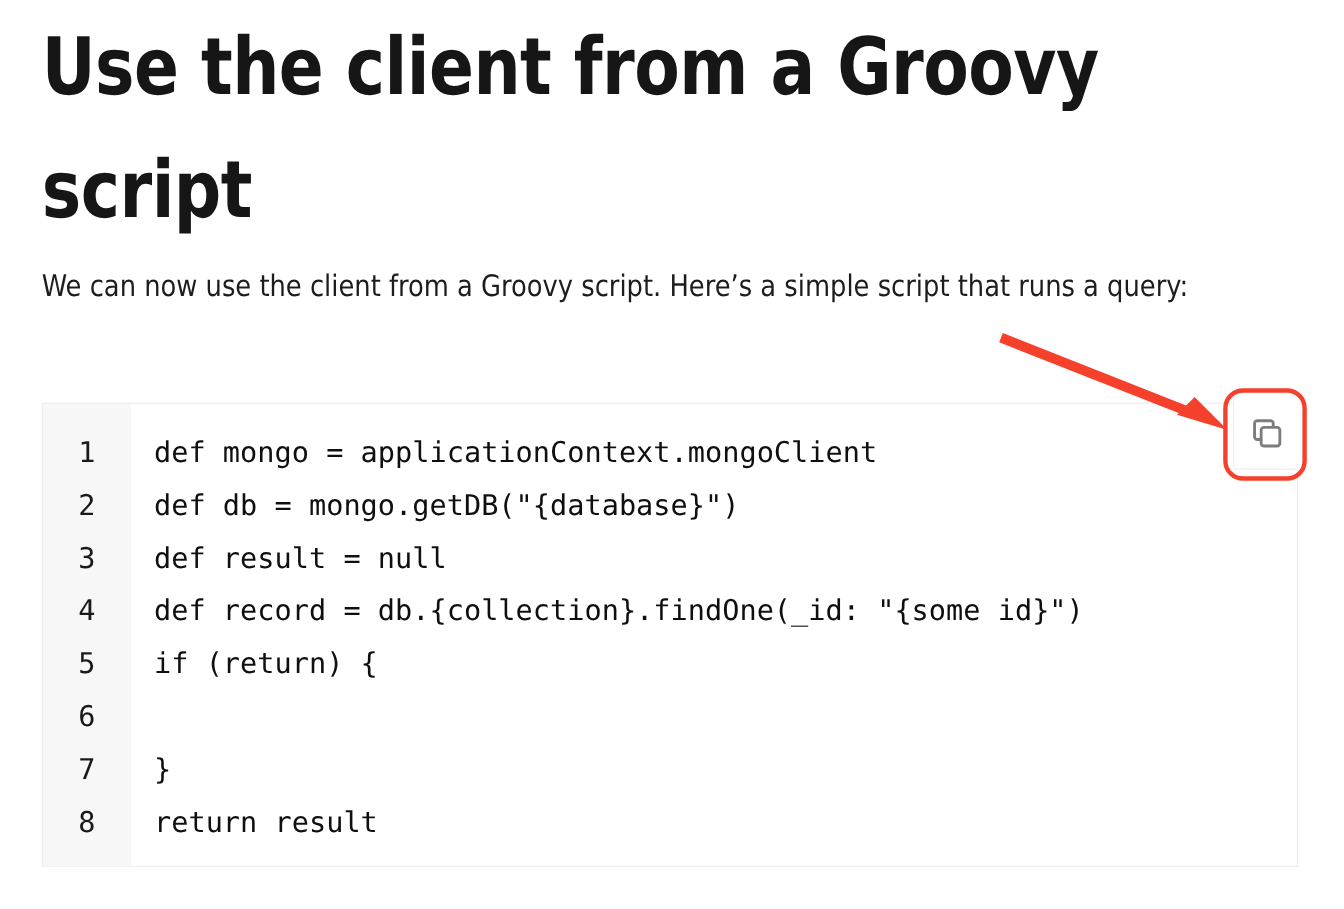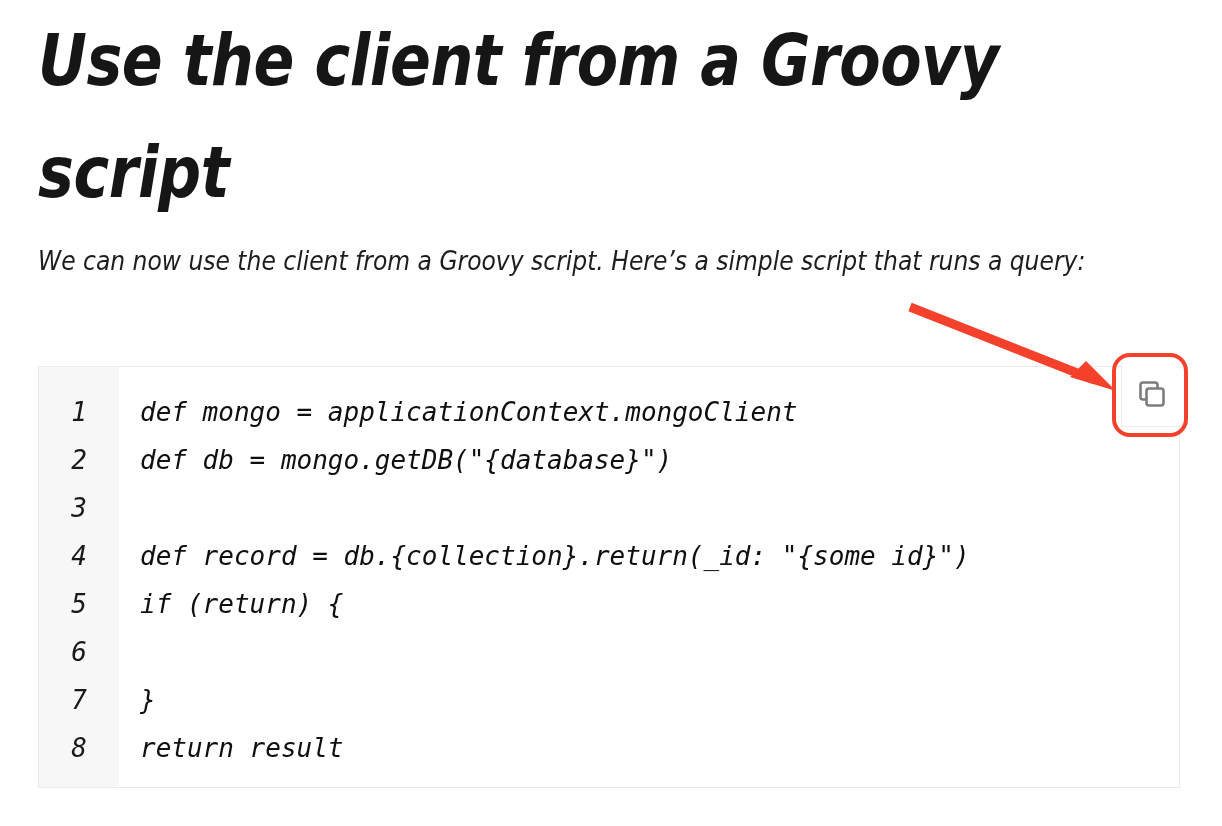"Use the client from a" .page { font-style: italic -> none }
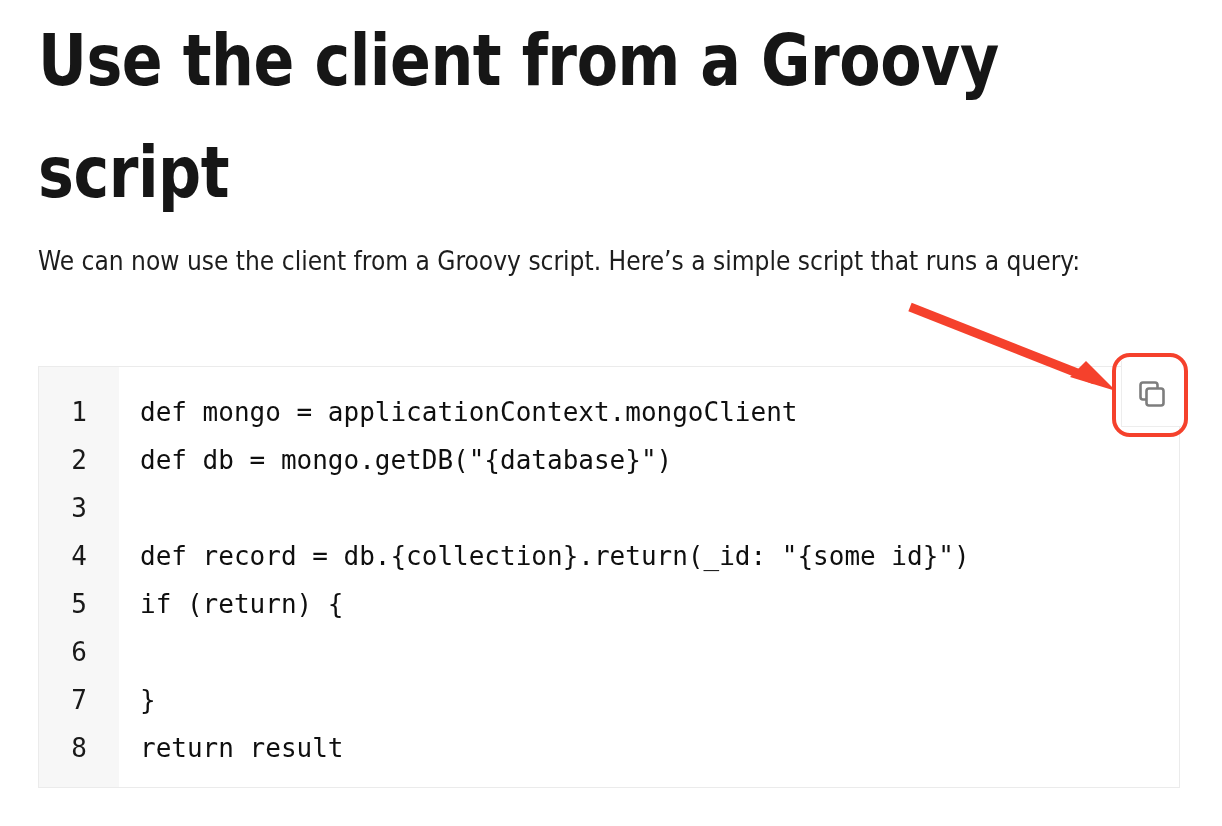"def result = null" span.line-code { html: none -> <span>def result = null</span> }
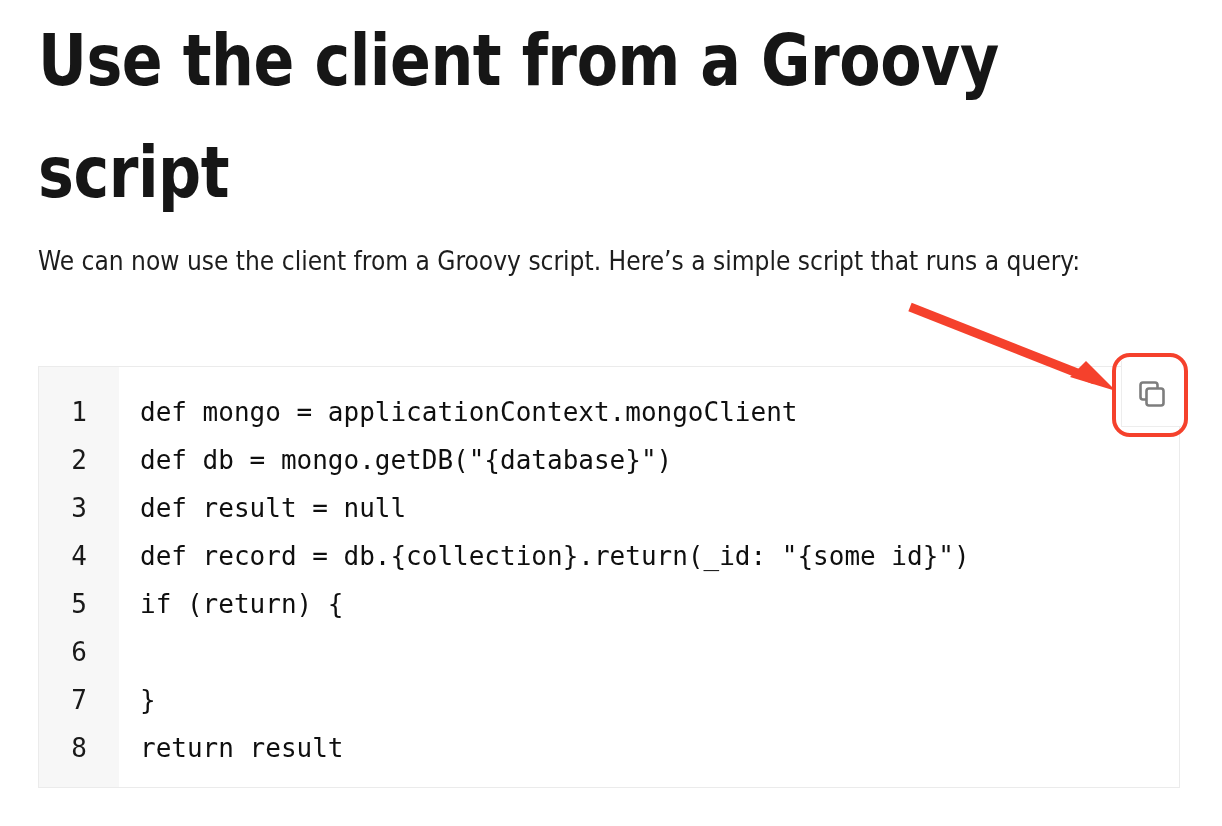"def record = db.{collection}.return(_id:" span.line-code { text: .return -> .findOne }
